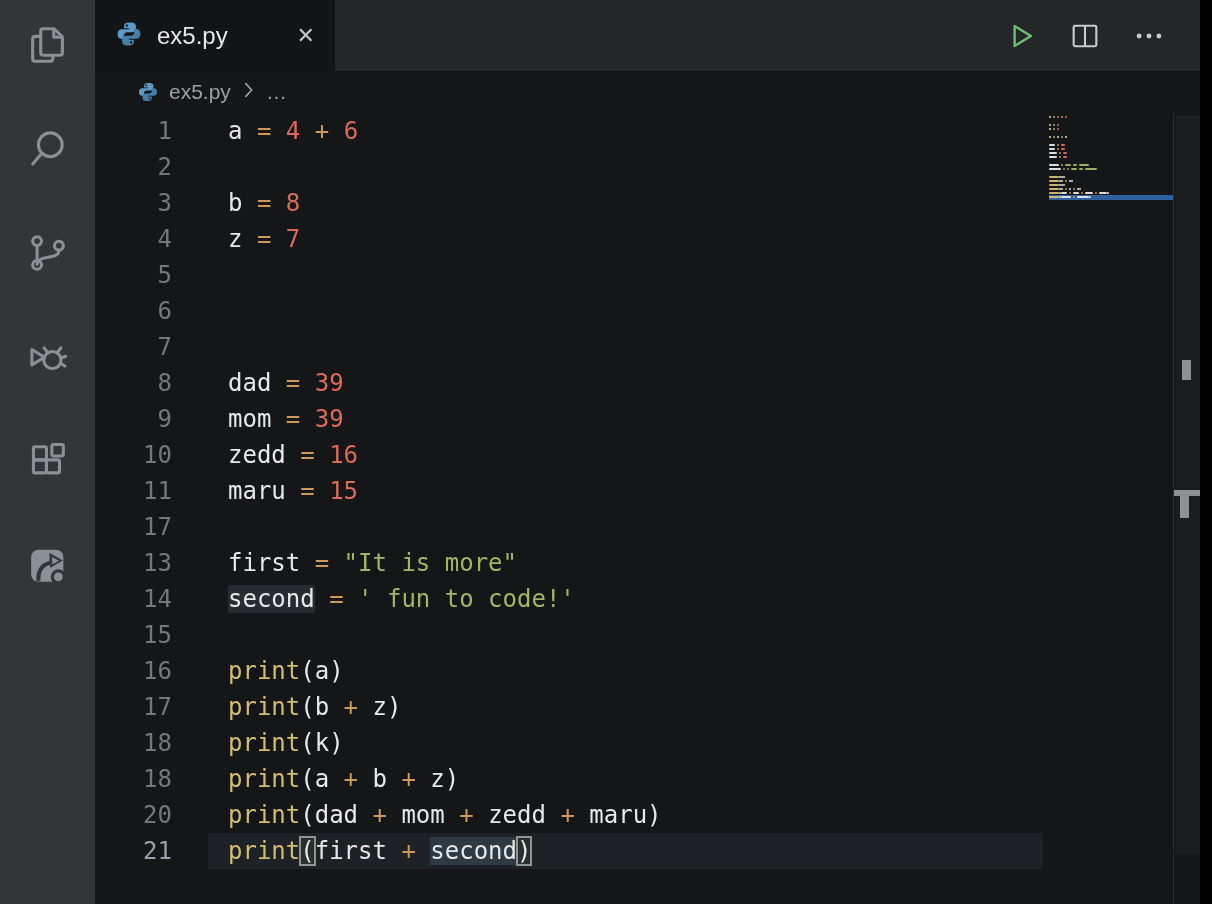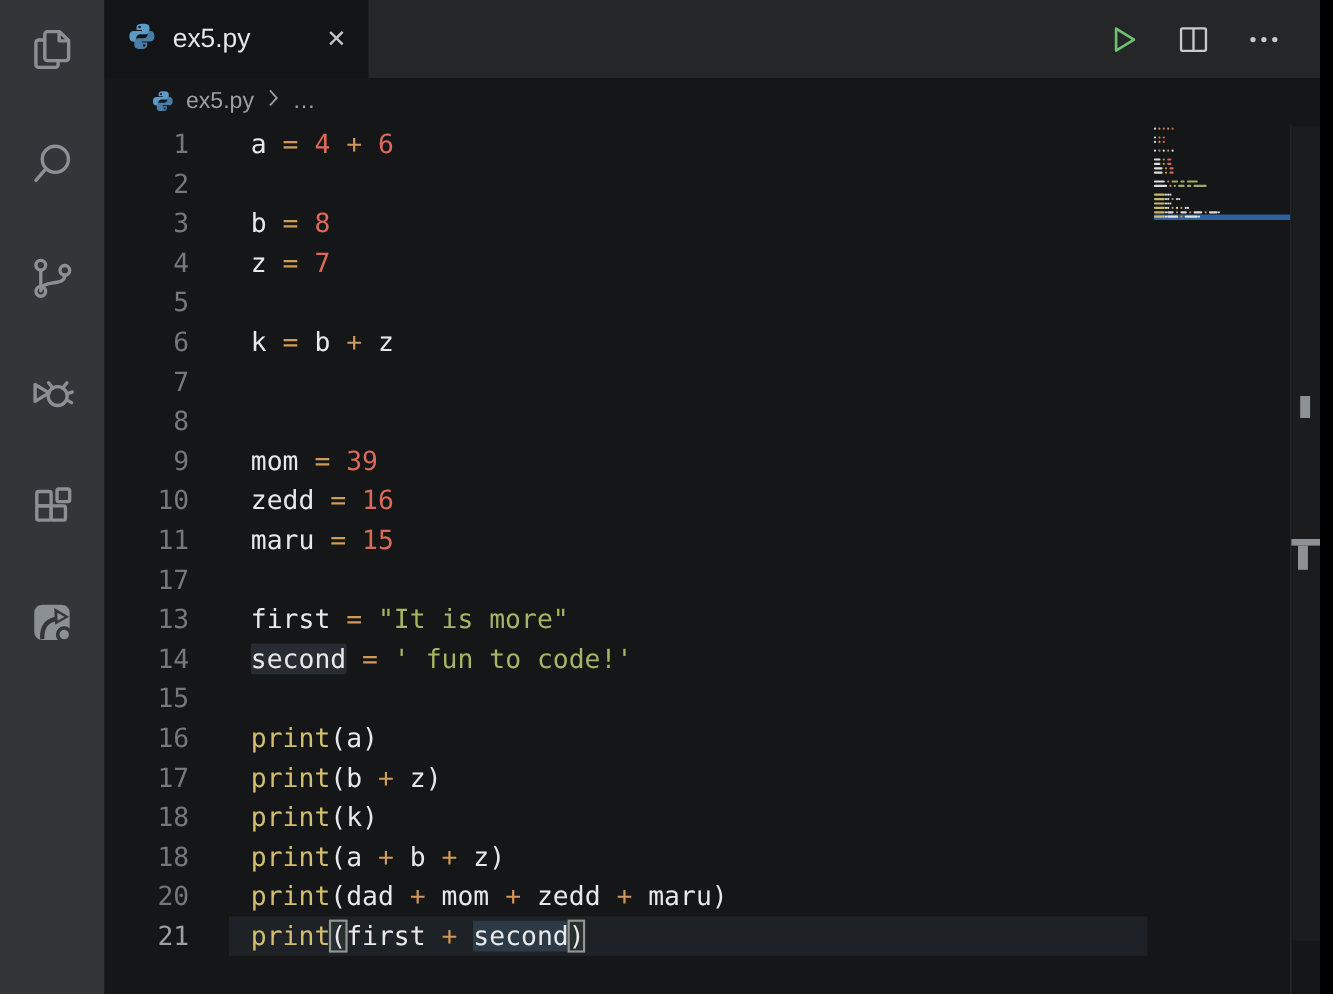"k = b + z" div.c { html: <div><span>k</span><span> = </span><span>b</span><span> + </span><span>z</span></div> -> none }
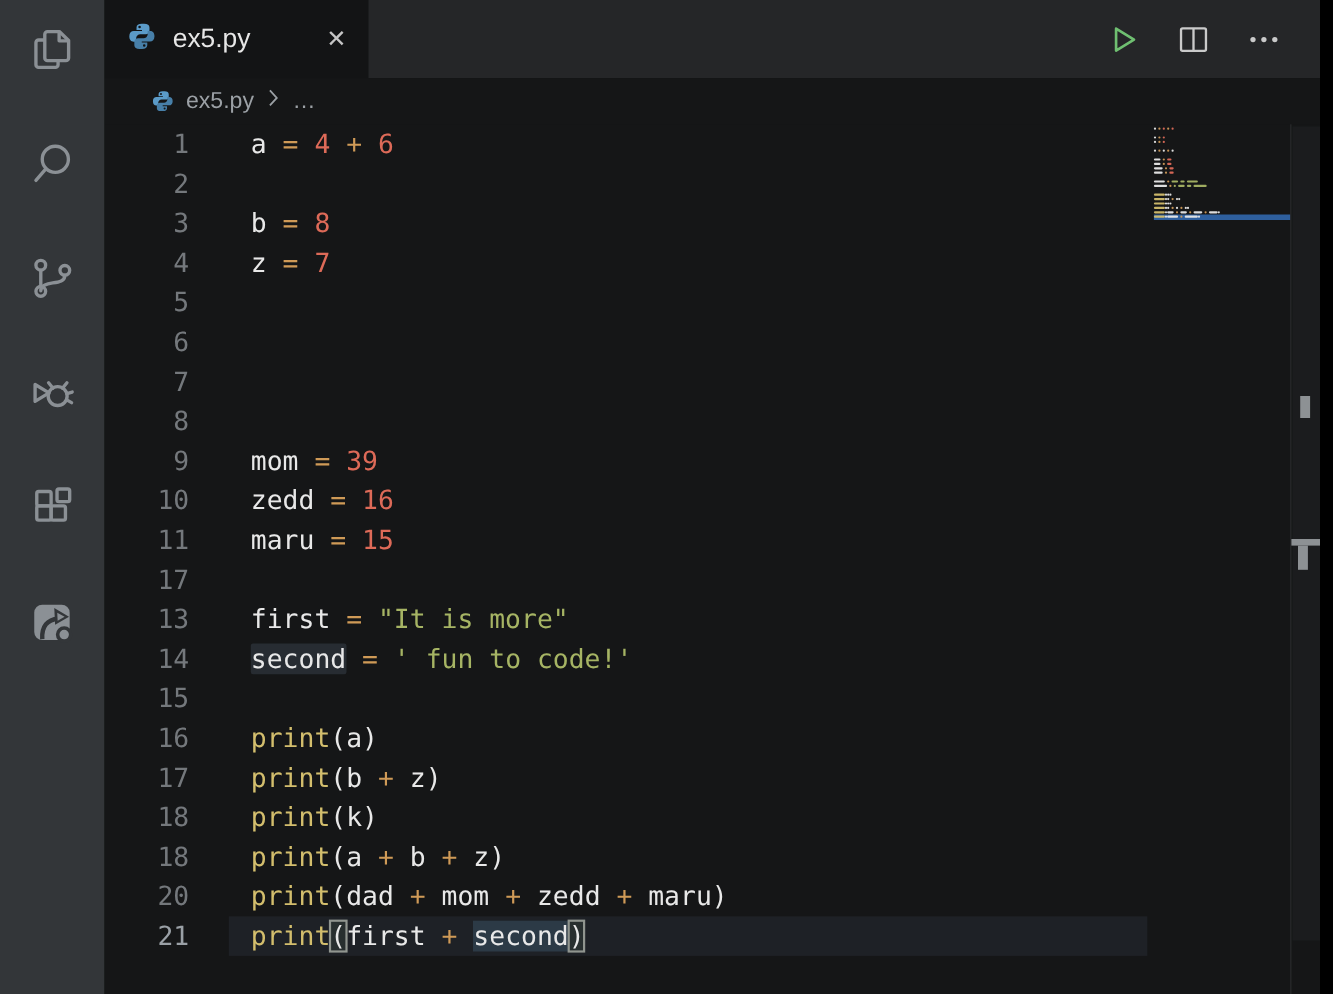"dad = 39" div.c { html: none -> <div><span>dad</span><span> = </span><span>39</span></div> }
